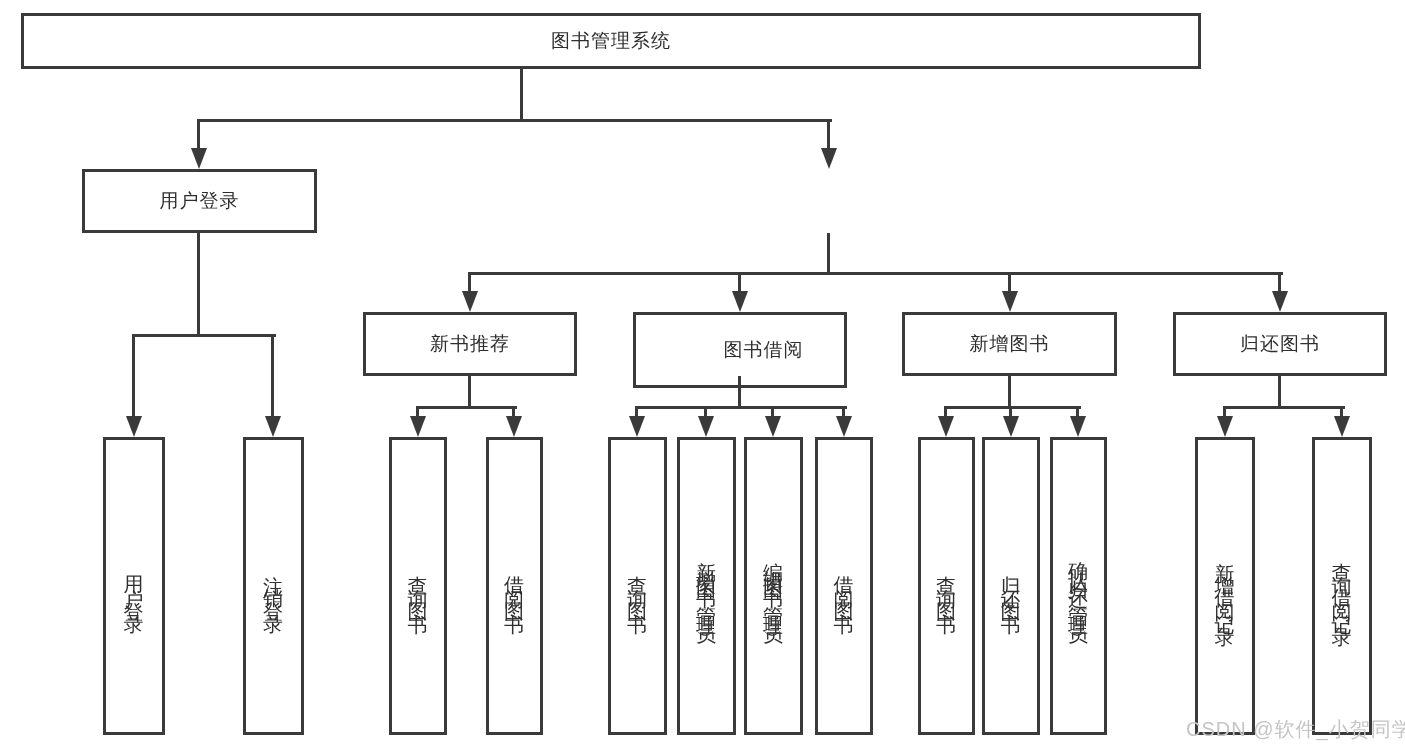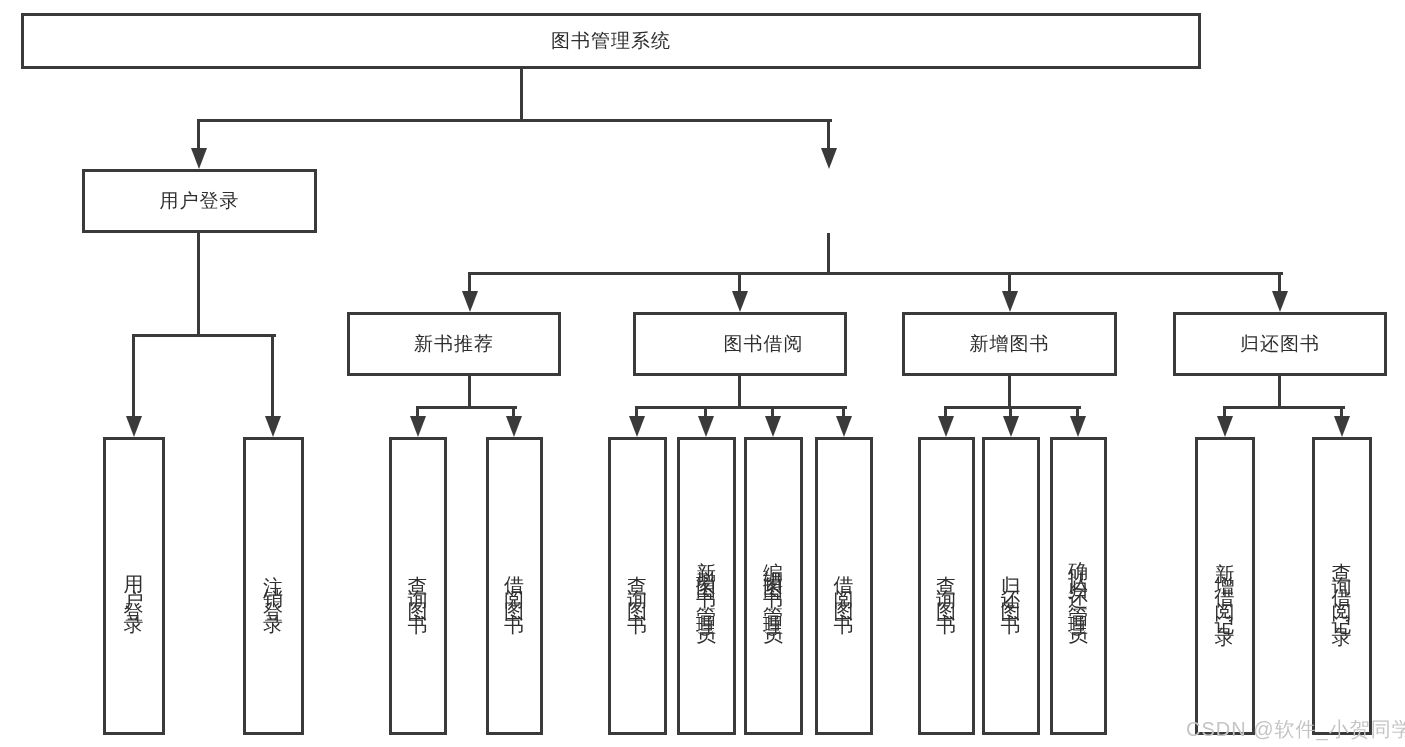"新书推荐" #n-g0 { left: 347px -> 363px }
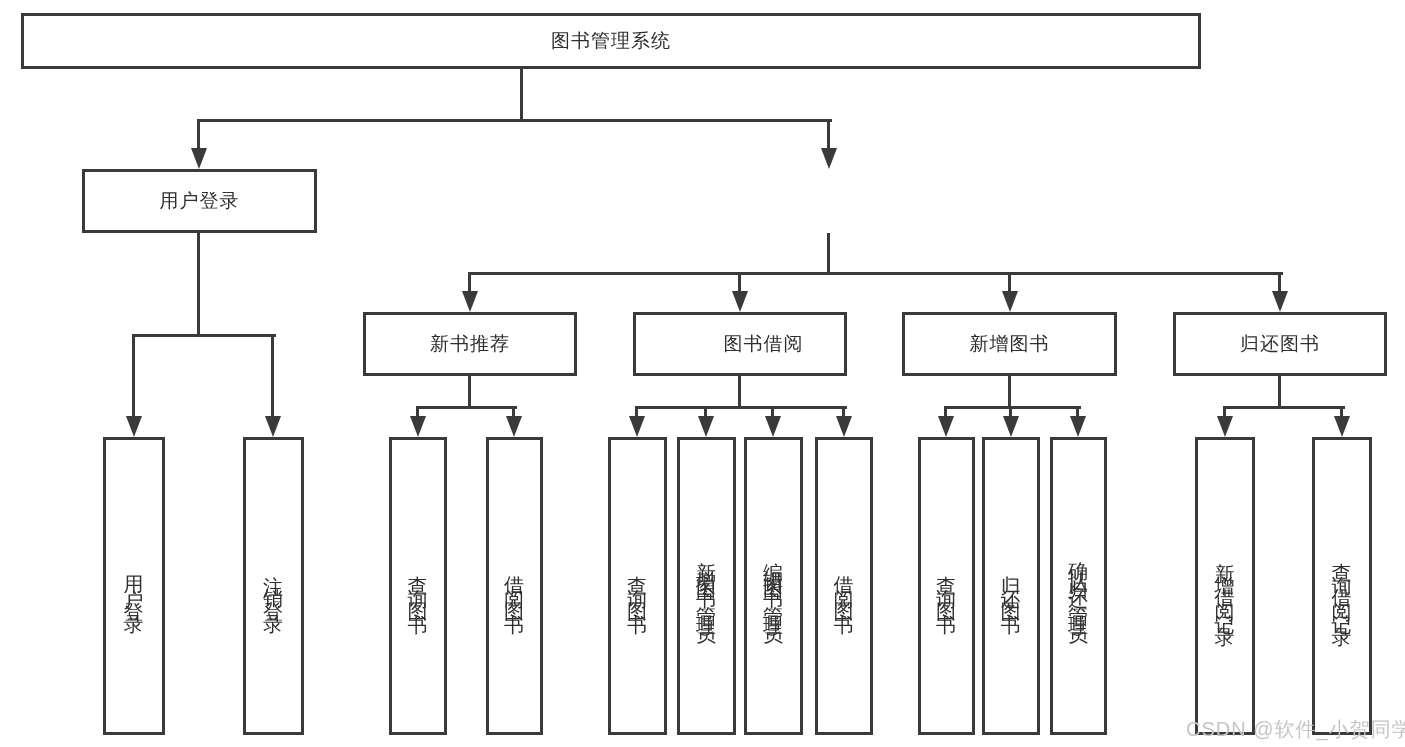"图书借阅" #n-g1 { height: 64px -> 76px }
